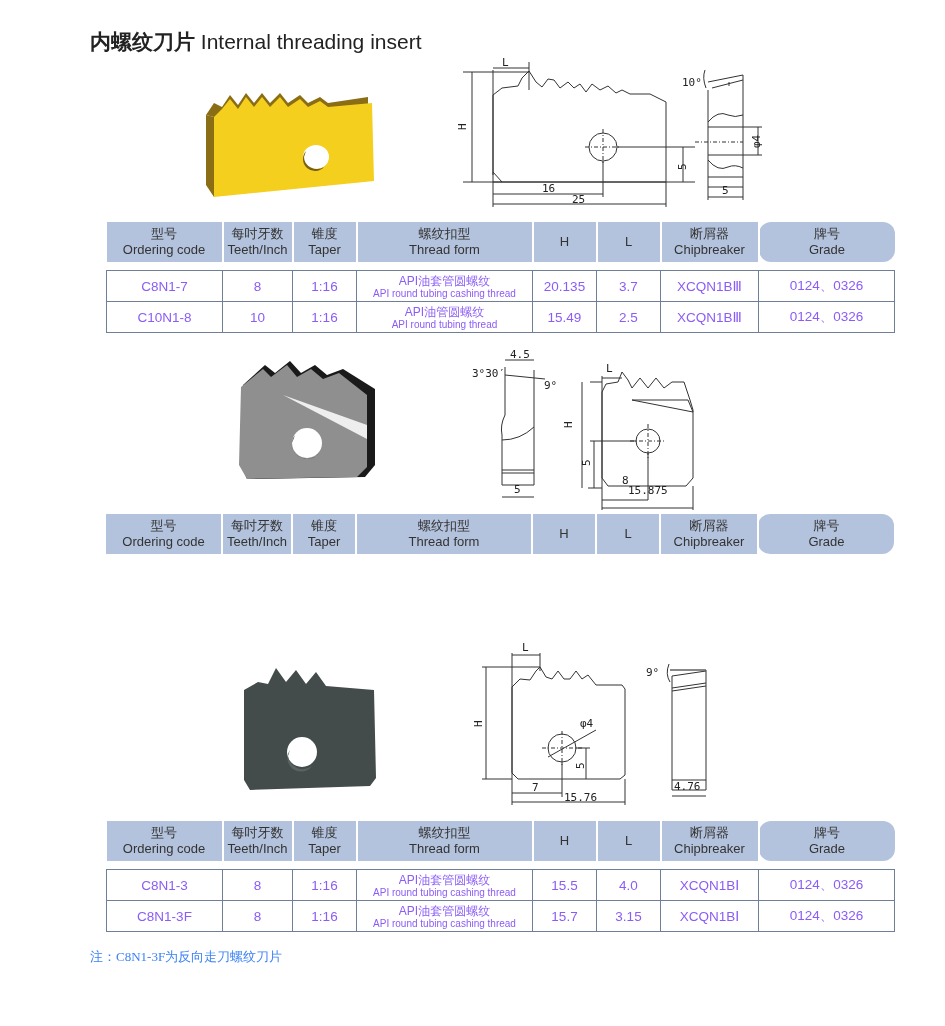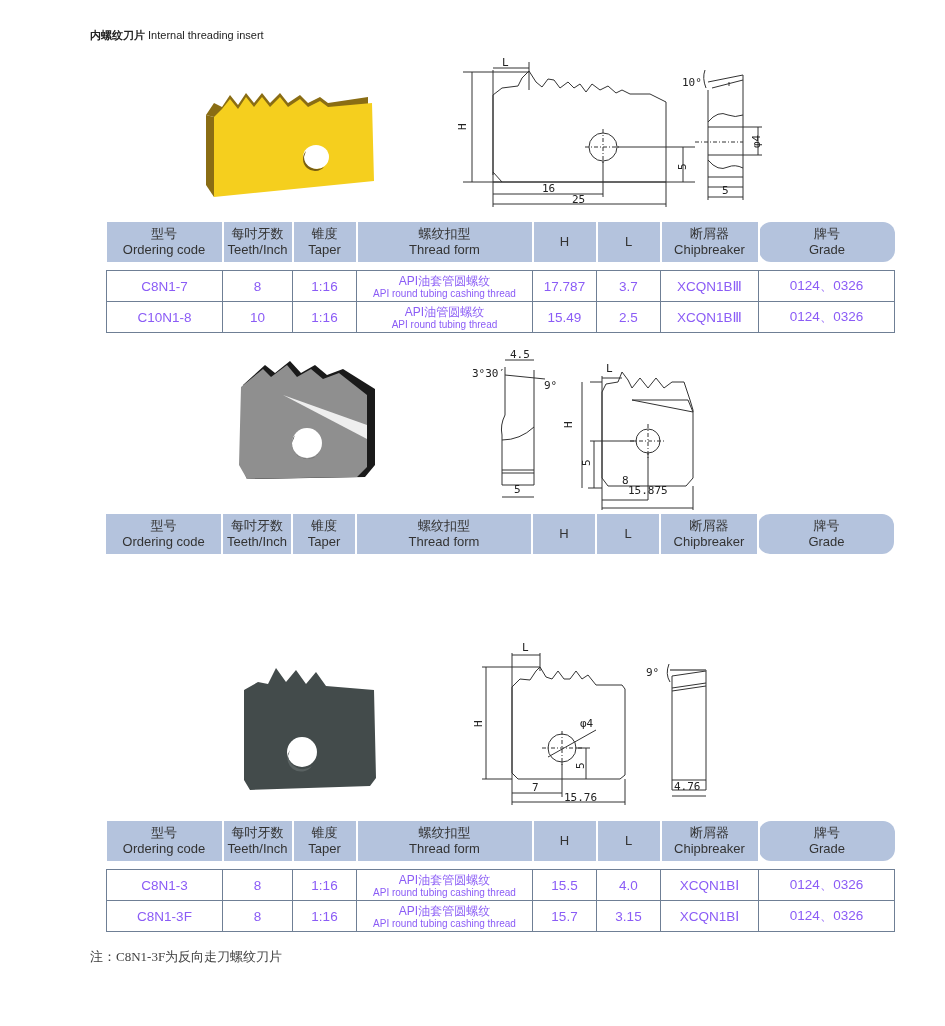"内螺纹刀片 Internal threading insert" .title { font-size: 11px -> 21px }
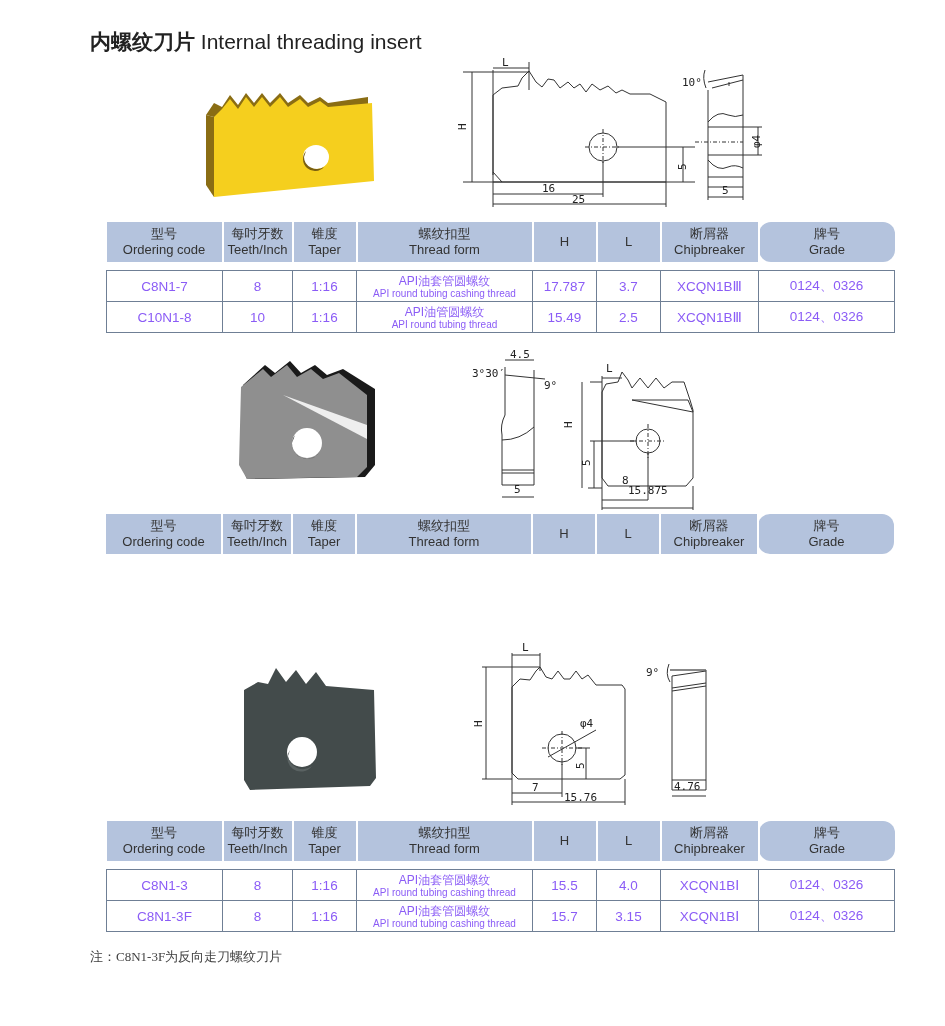"17.787" td { text: 17.787 -> 20.135 }
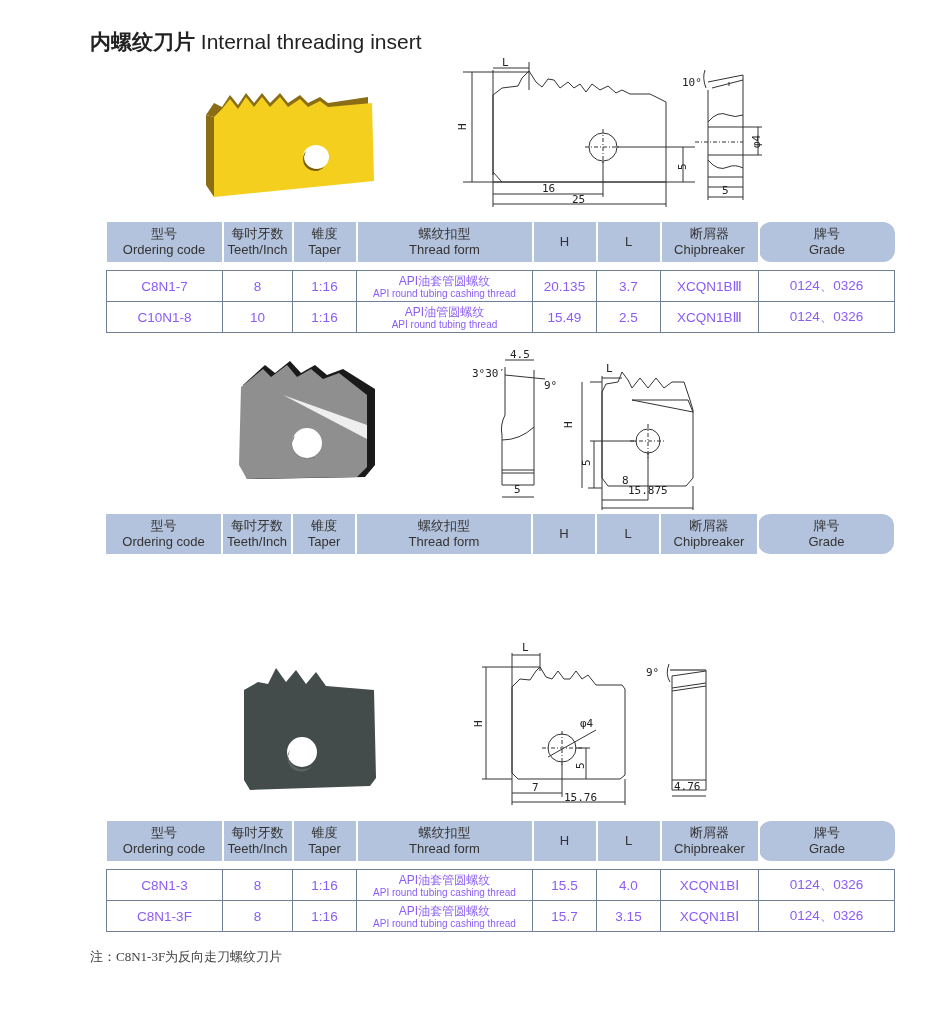"注：C8N1-3F为反向走刀螺纹刀片" .remark { color: #404040 -> #3b82f6 }
